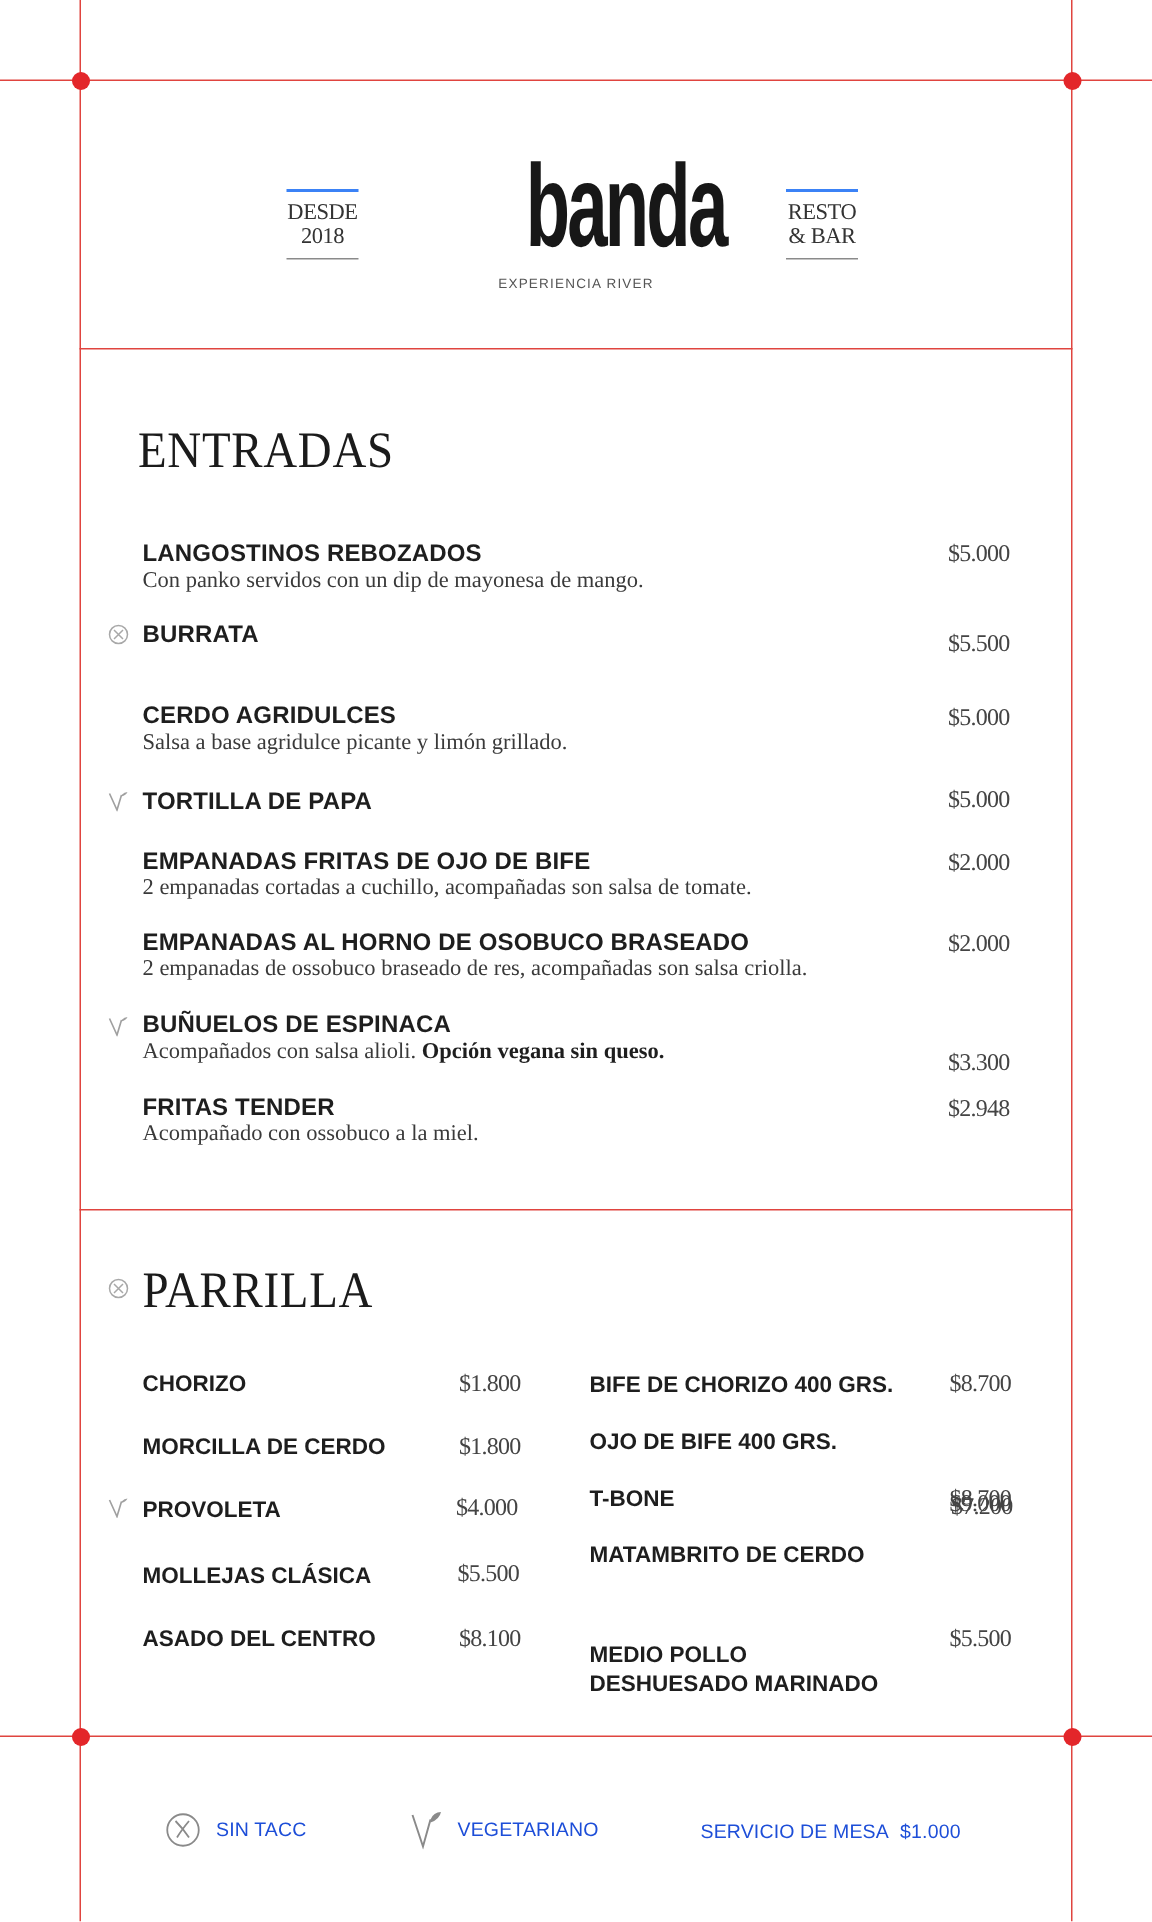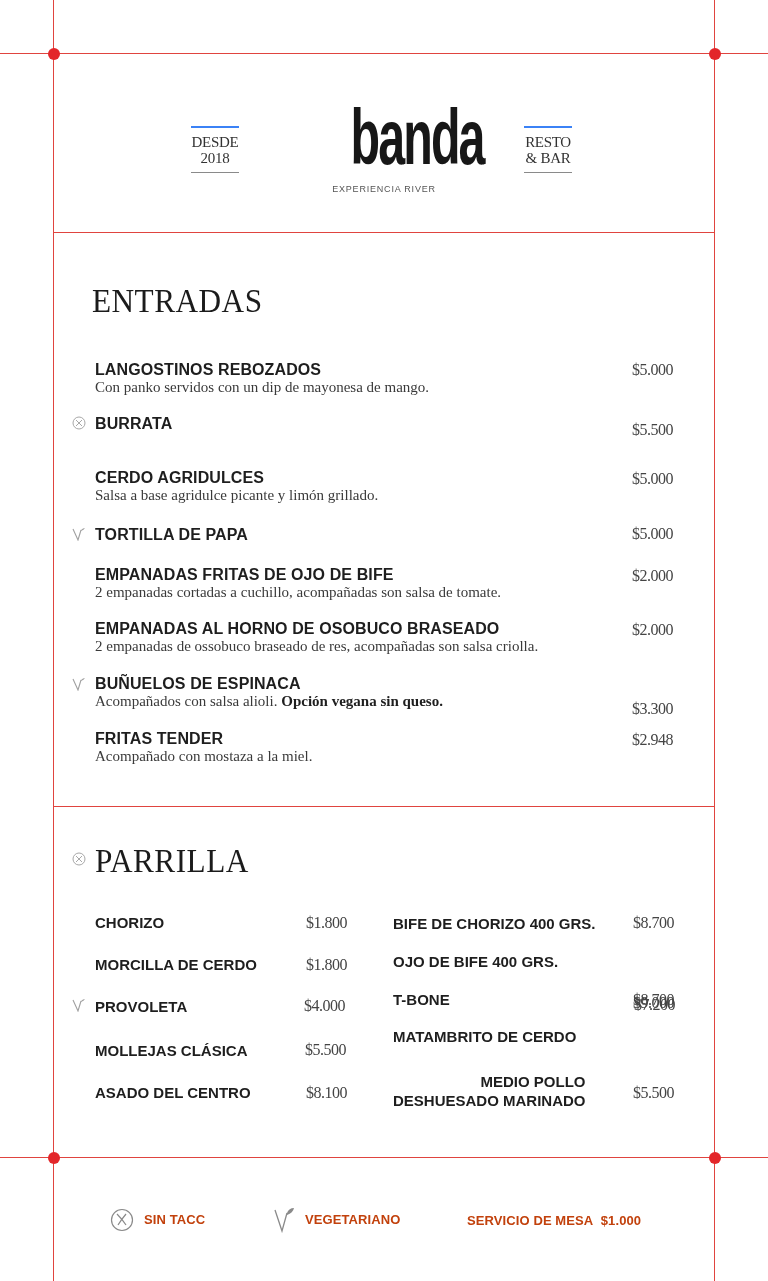"Acompañado con mostaza a la" div.item-desc { text: mostaza -> ossobuco }
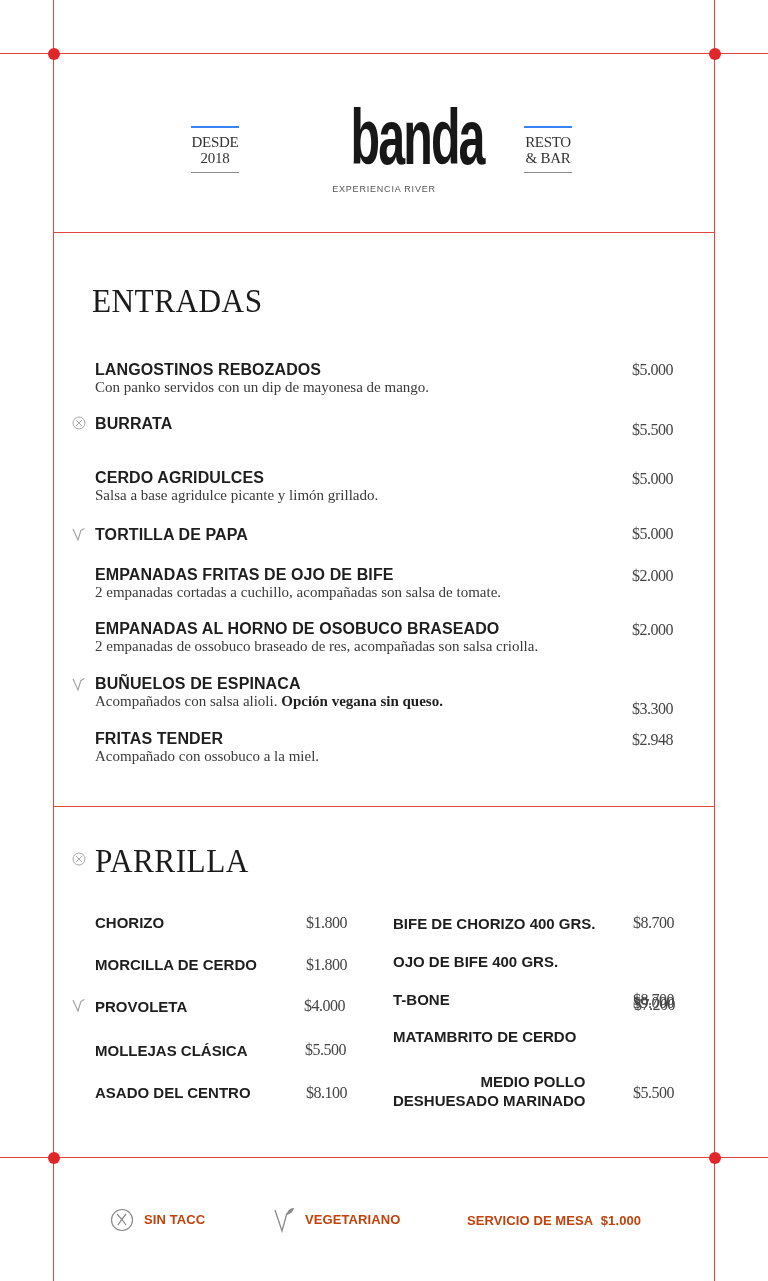"MEDIO POLLO" div.p-item { text-align: right -> none; top: 1072px -> 1094px }
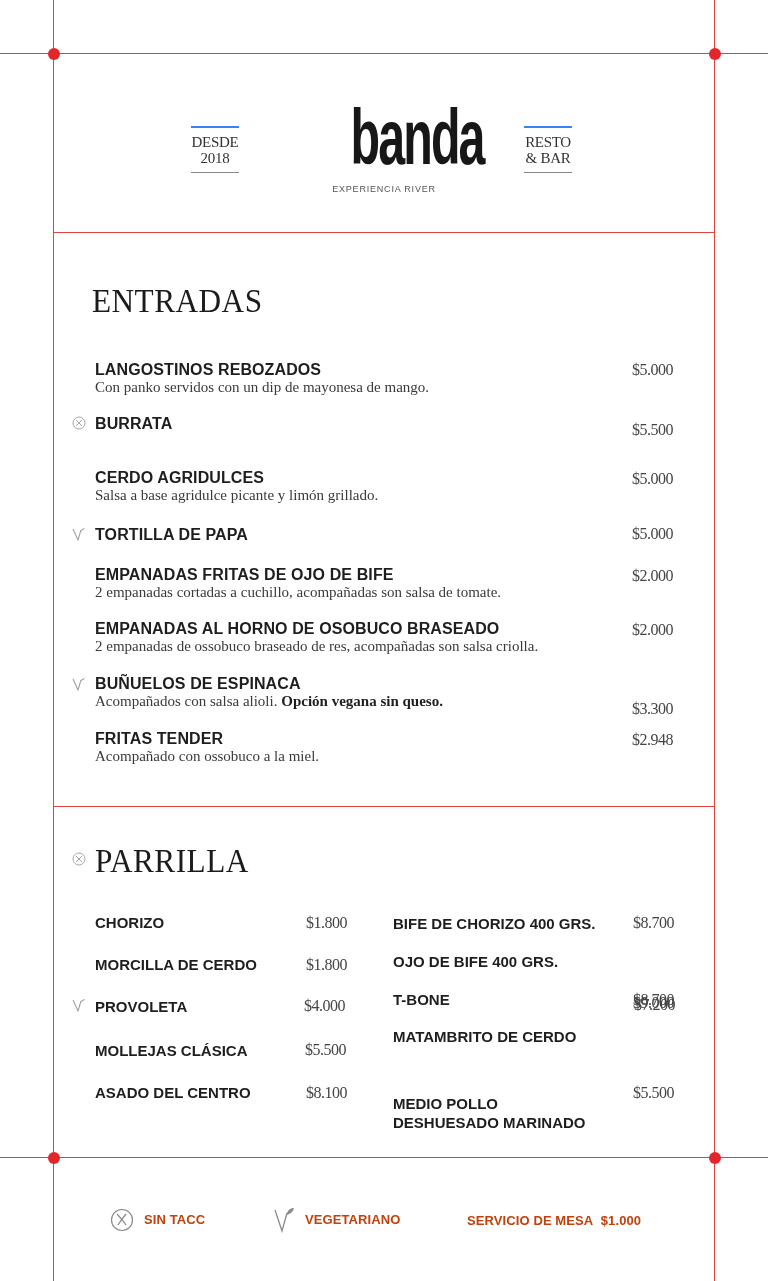"SIN TACC" .legend { color: #c2410c -> #1d4ed8; font-weight: 700 -> 400 }
